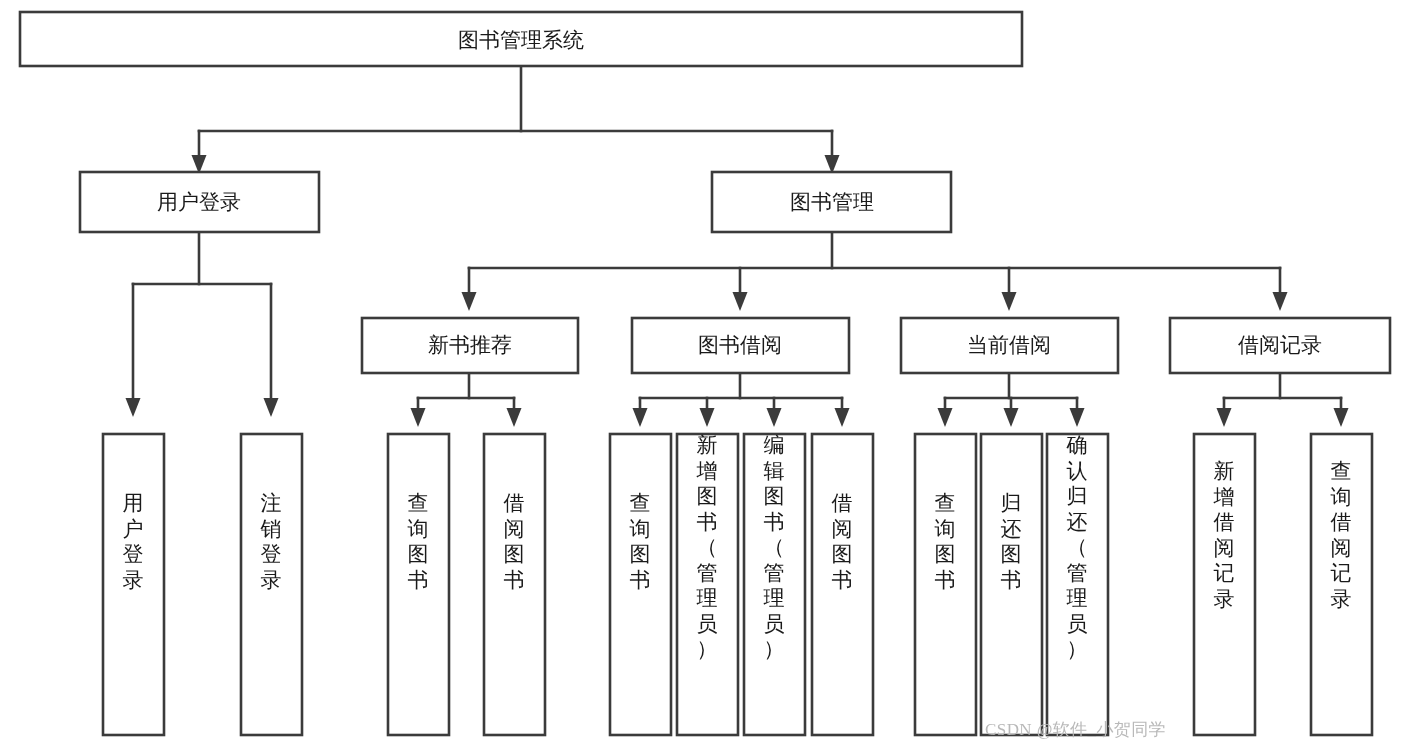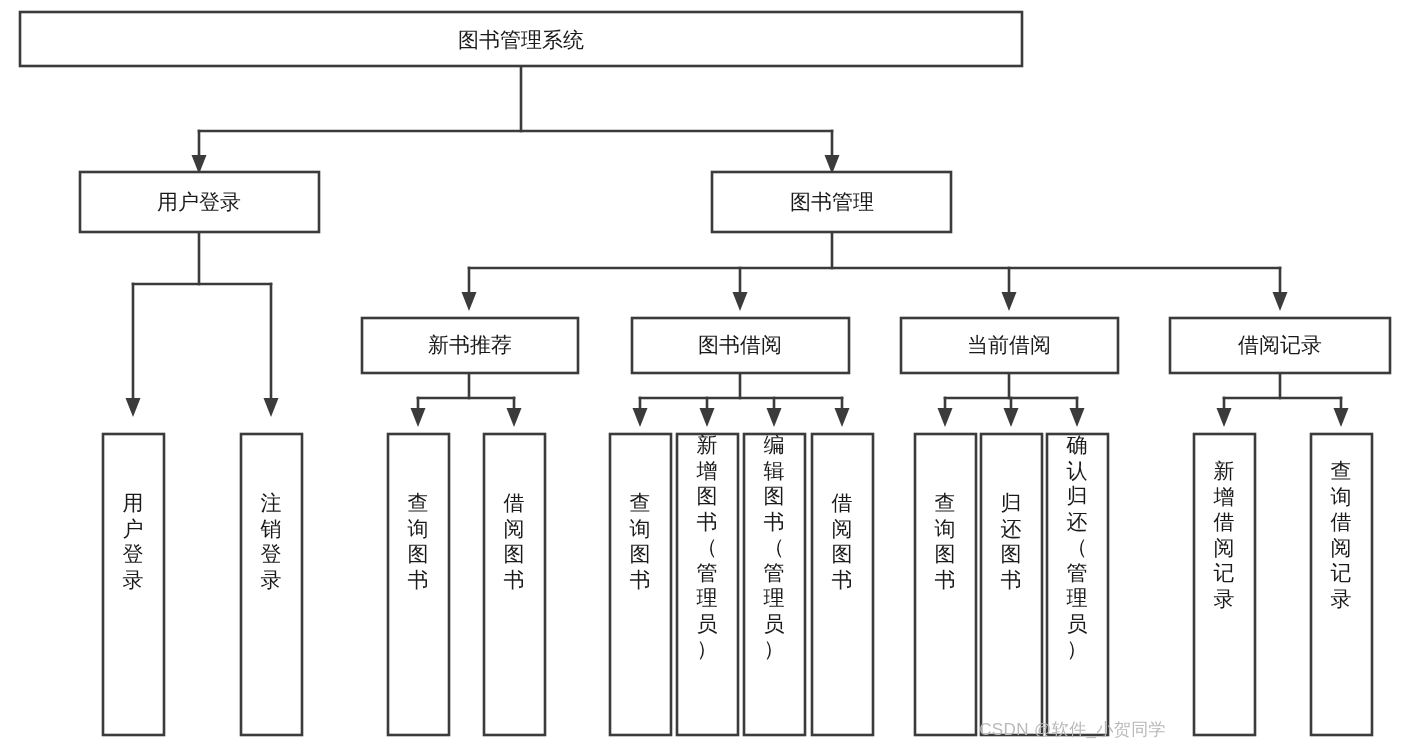"CSDN @软件_小贺同学" .watermark { font-family: Liberation Sans, sans-serif -> Liberation Serif, serif }
